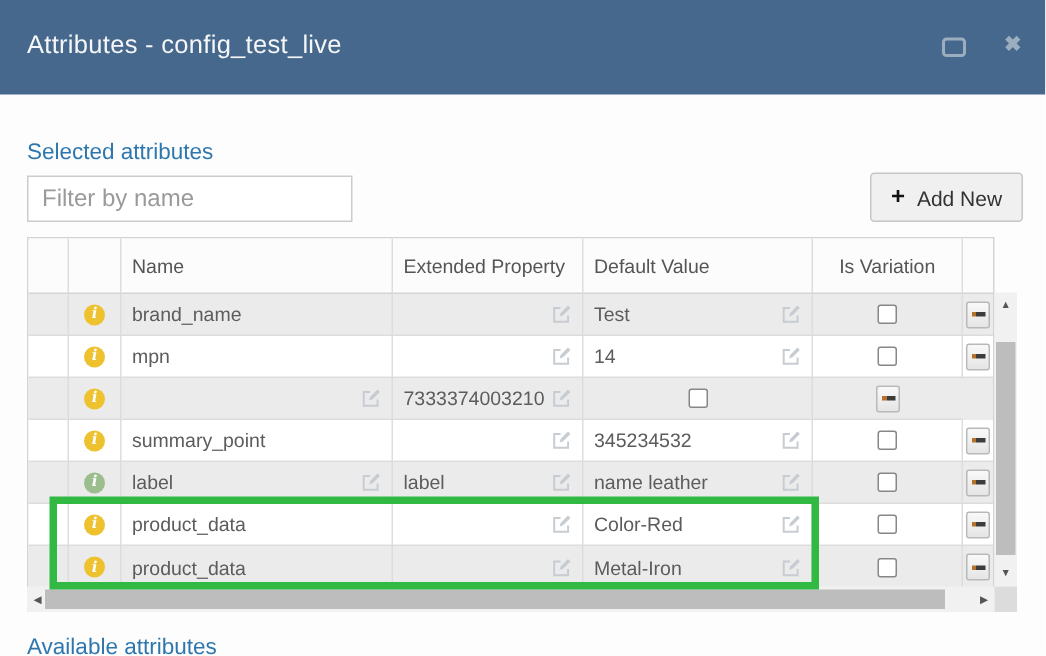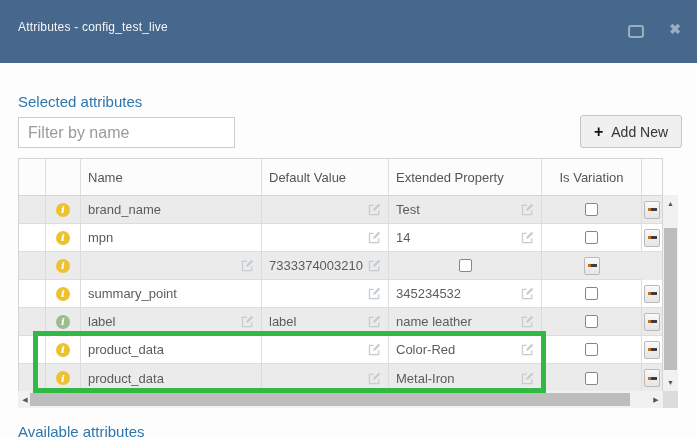"Attributes - config_test_live" .titlebar-title { font-size: 12px -> 17px }
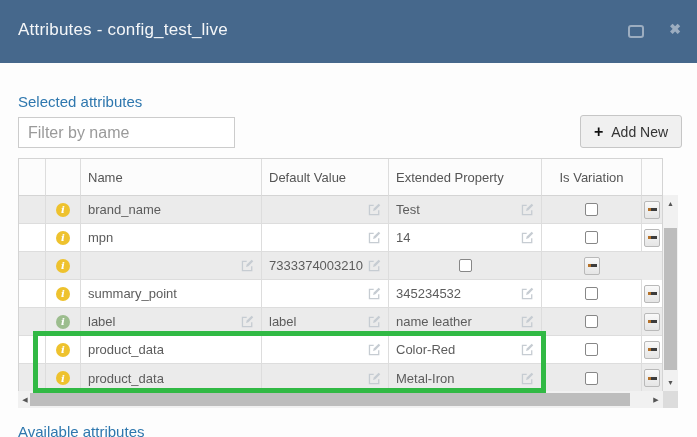"Default Value" div.cell { order: before "Extended Property" -> after "Extended Property" }
